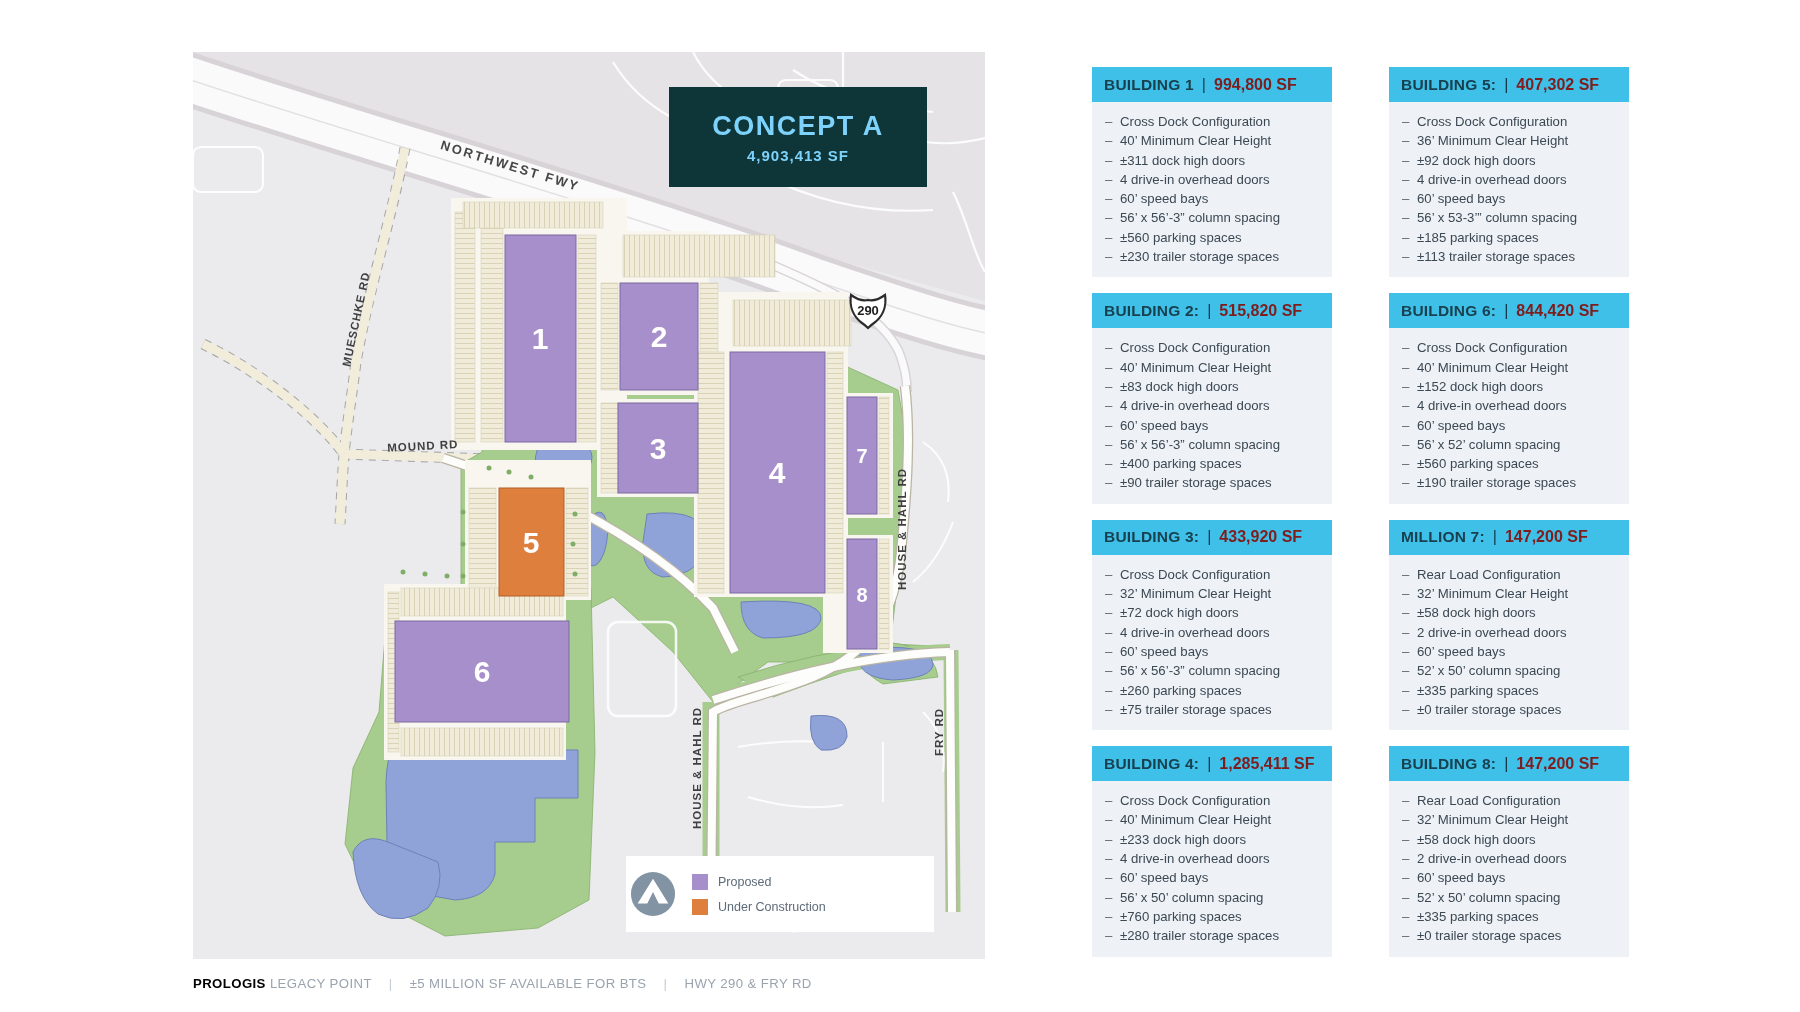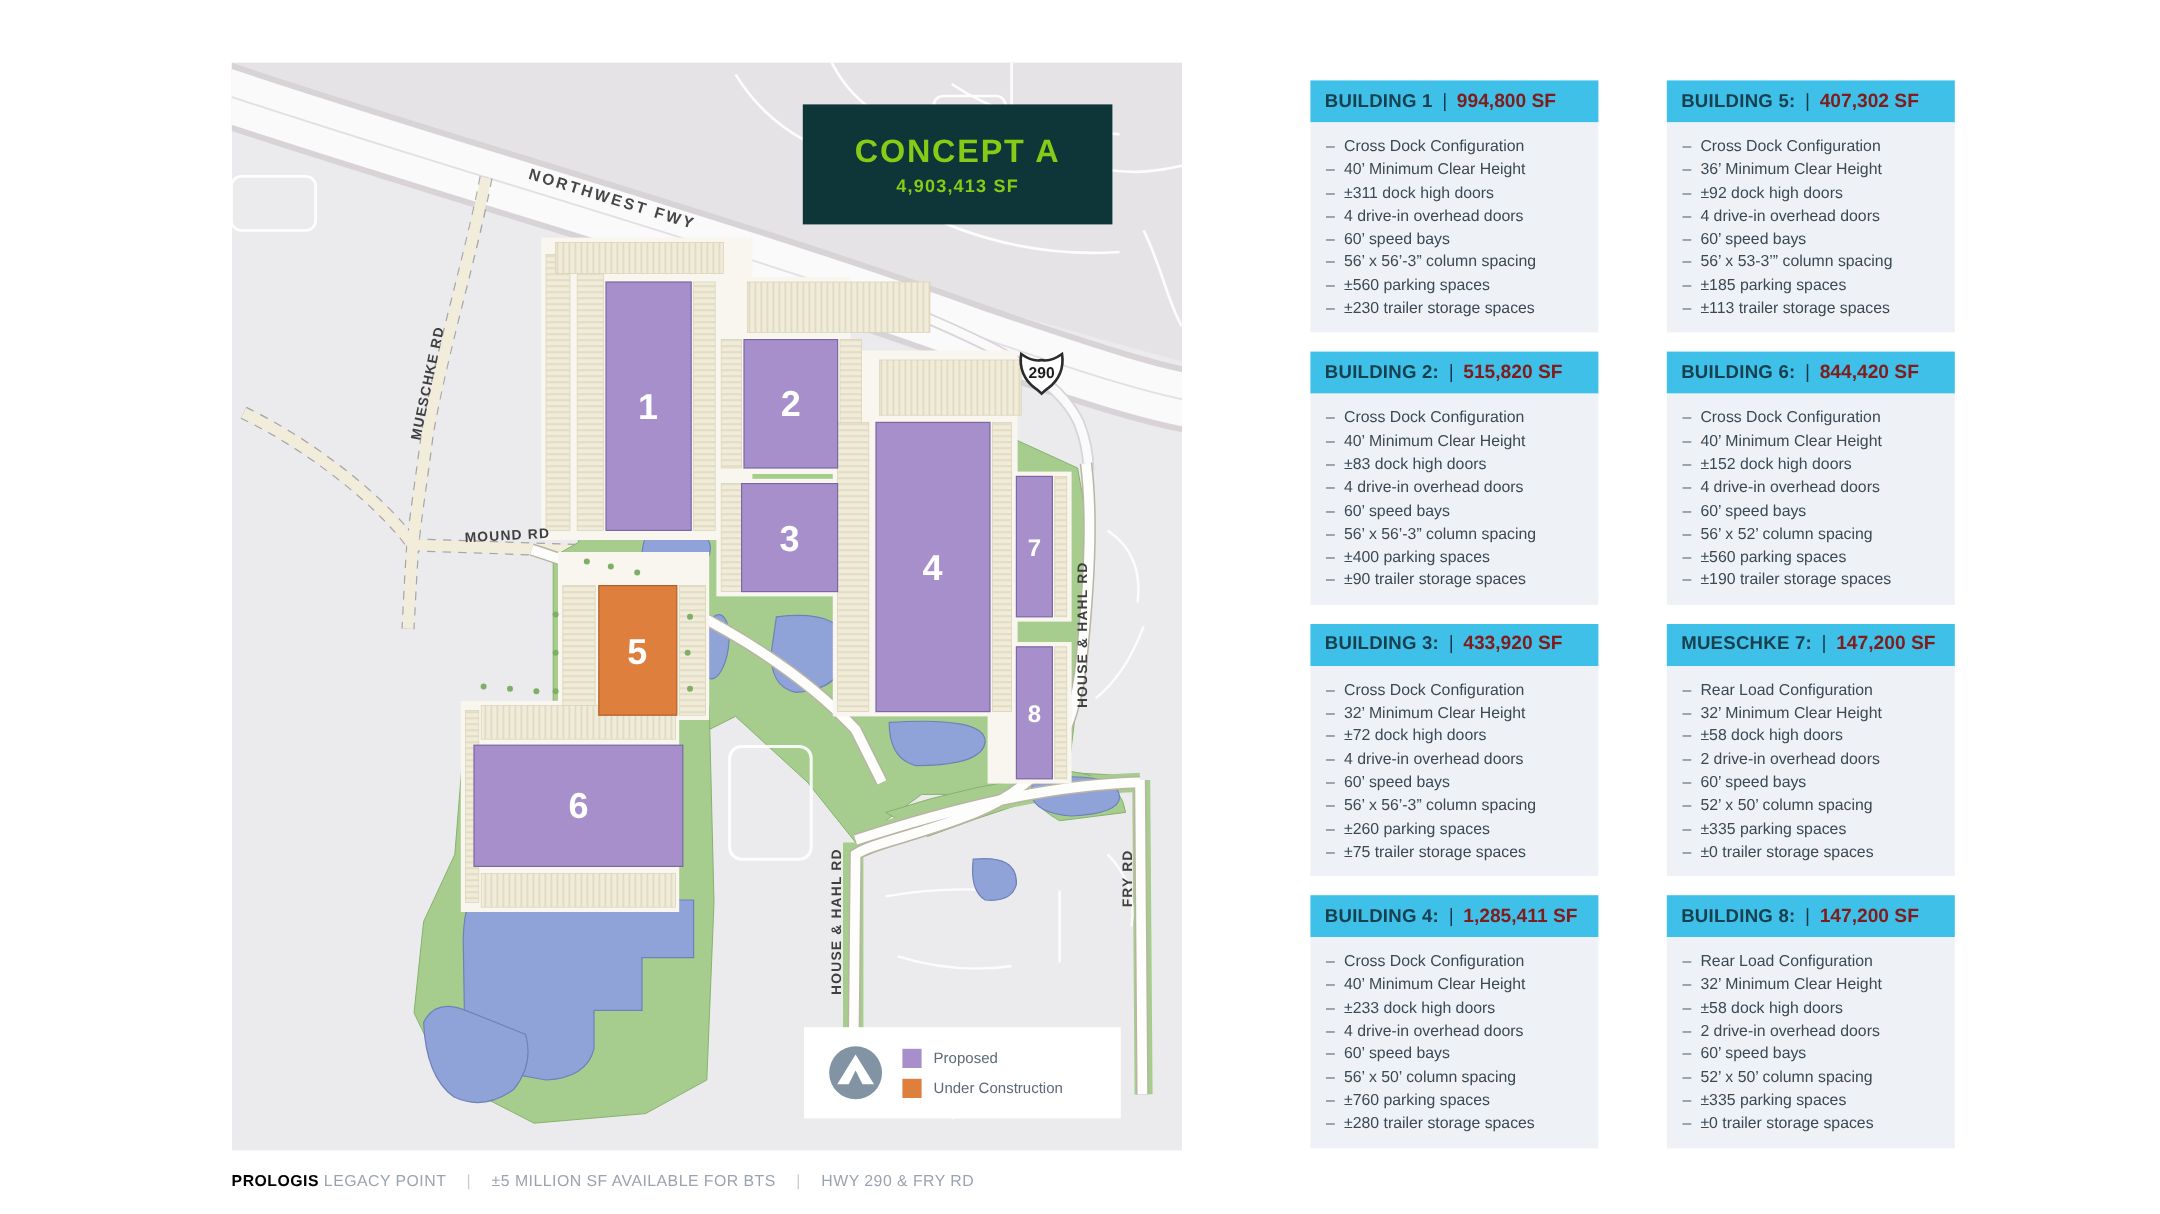"CONCEPT A" .concept { color: #84cc16 -> #7dd3fc }
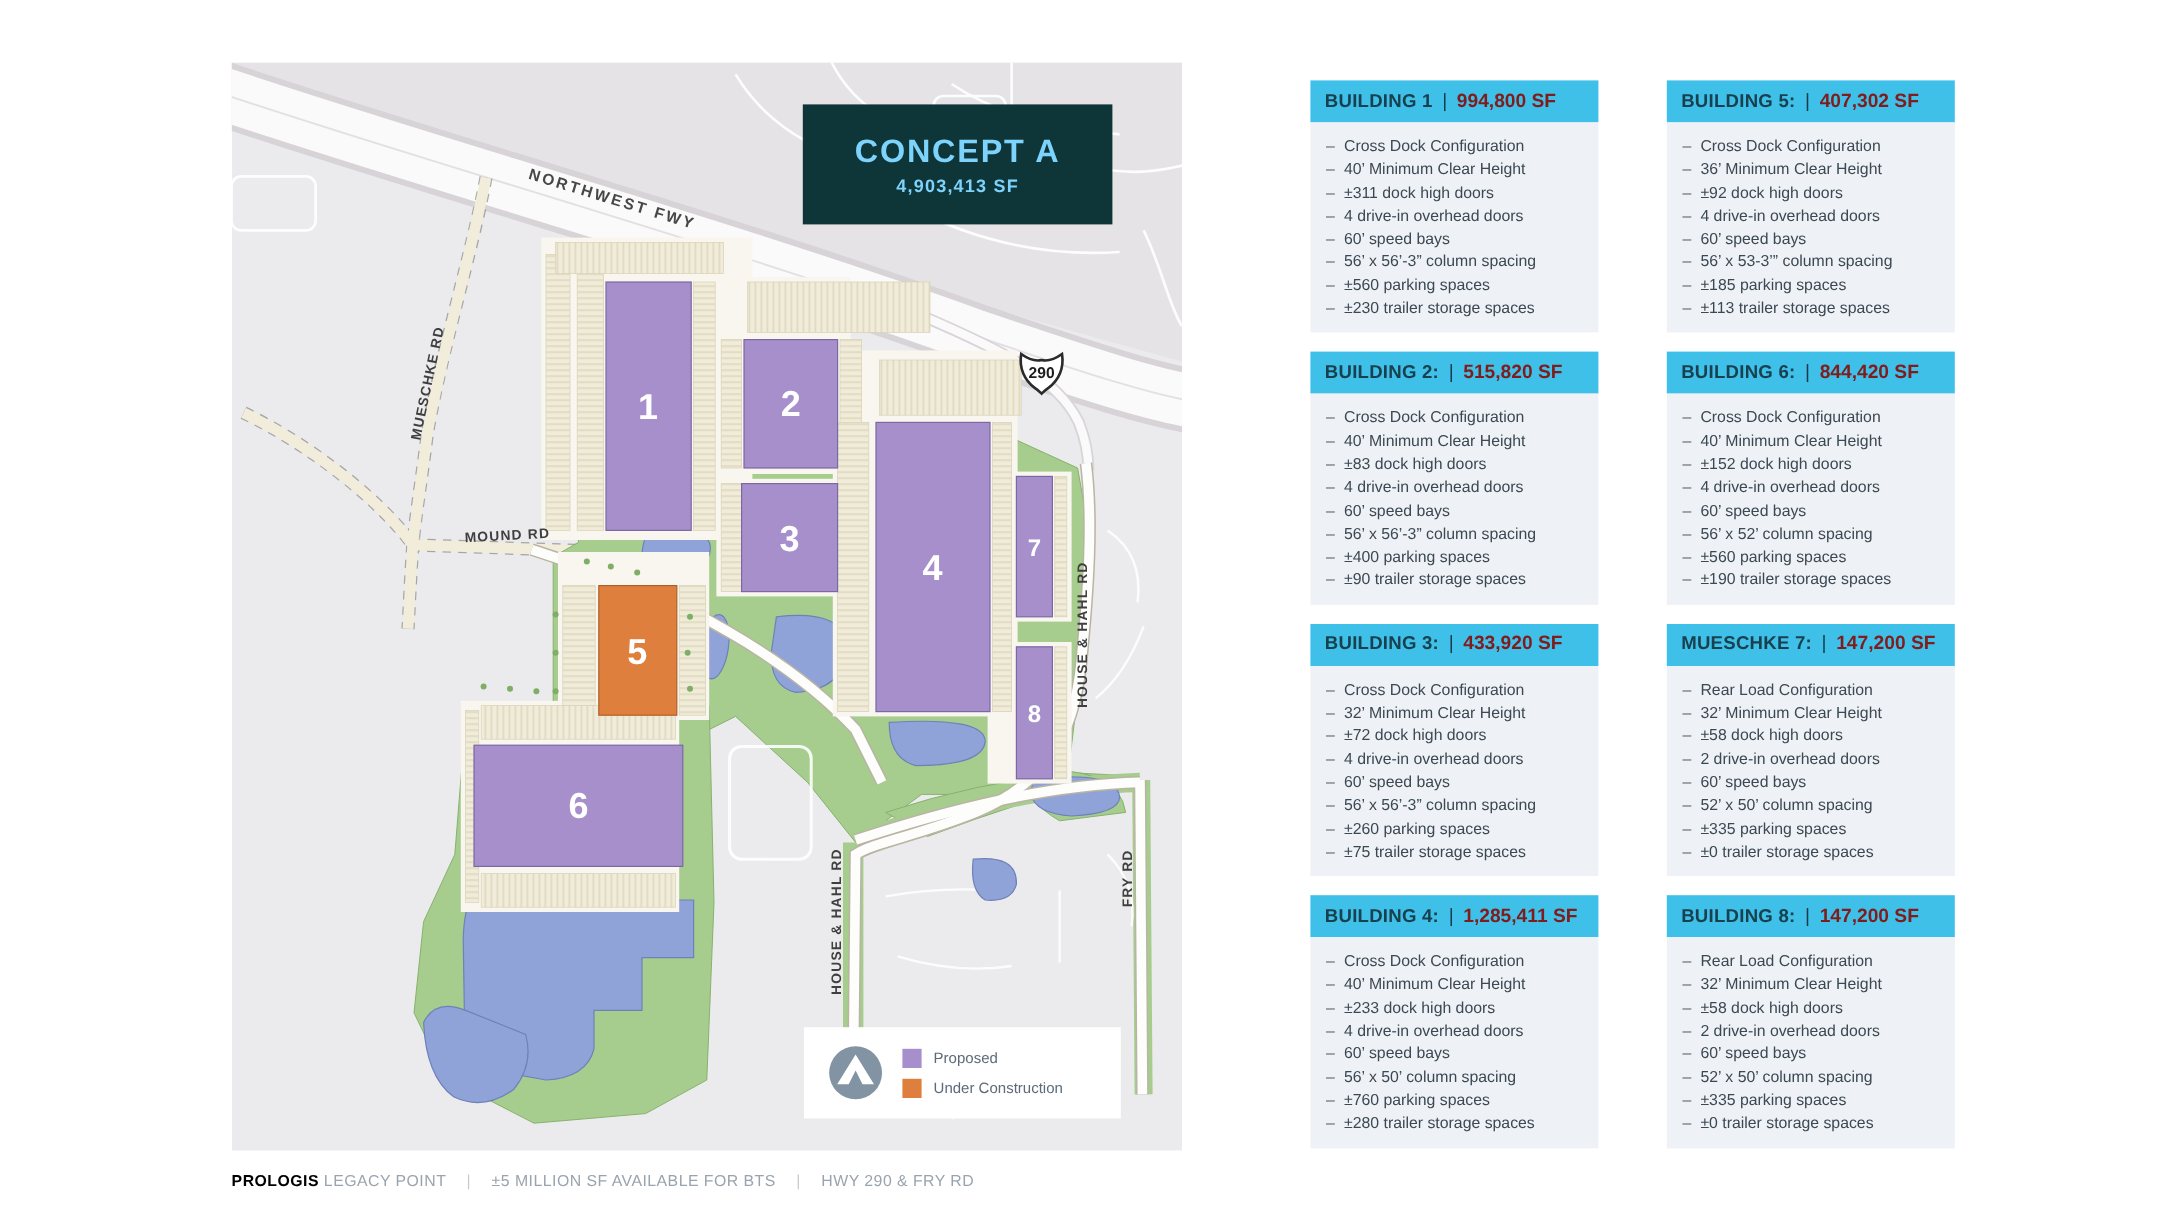"MUESCHKE 7:" span.card-name { text: MUESCHKE -> MILLION }
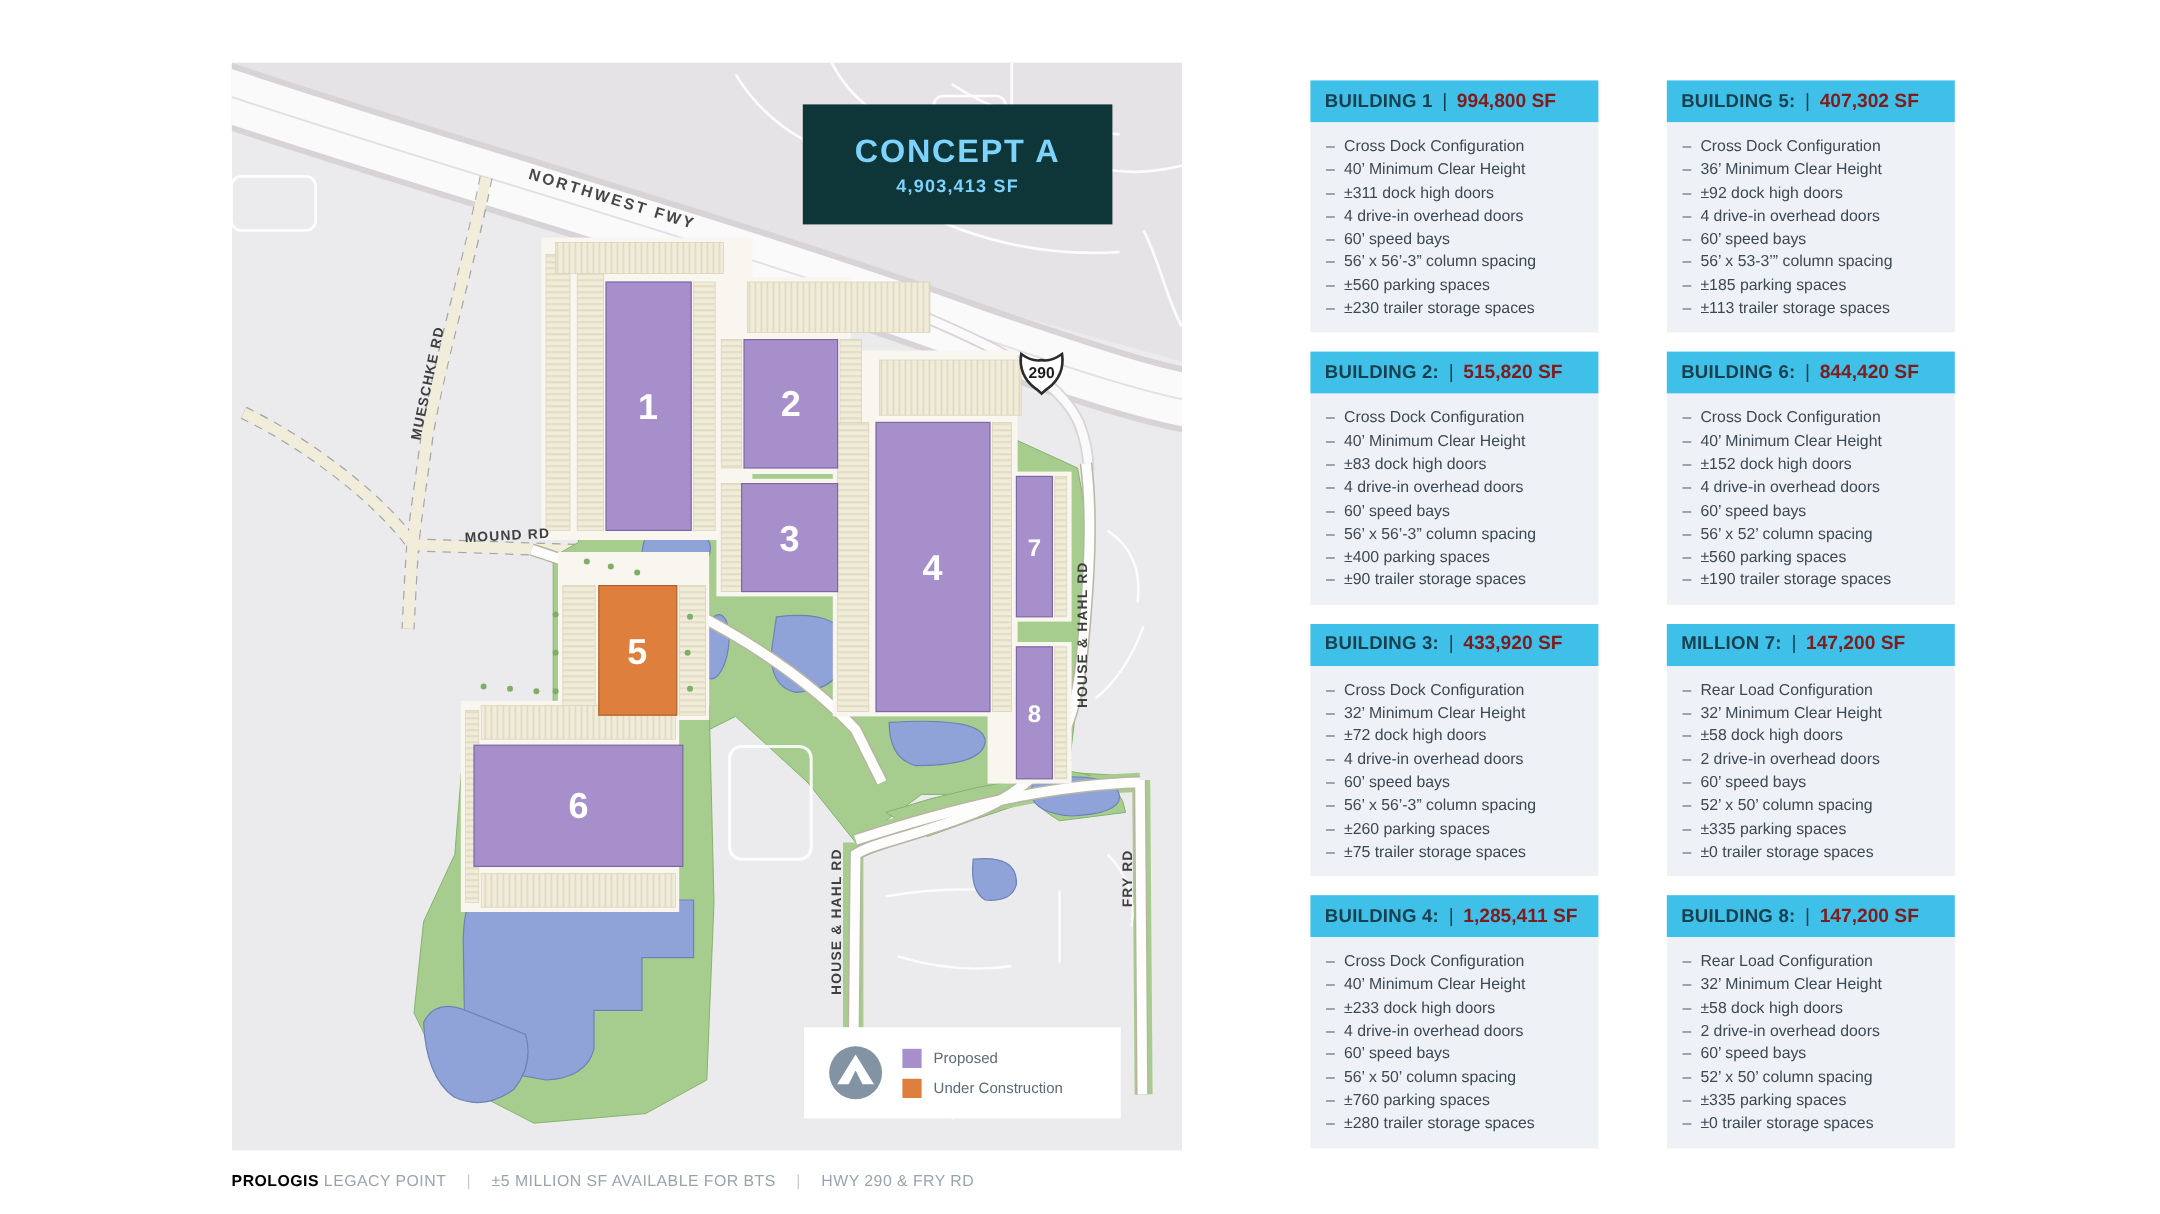"Proposed" .legend { margin-left: 44px -> none; padding-left: 20px -> 4px; width: 264px -> 308px }
